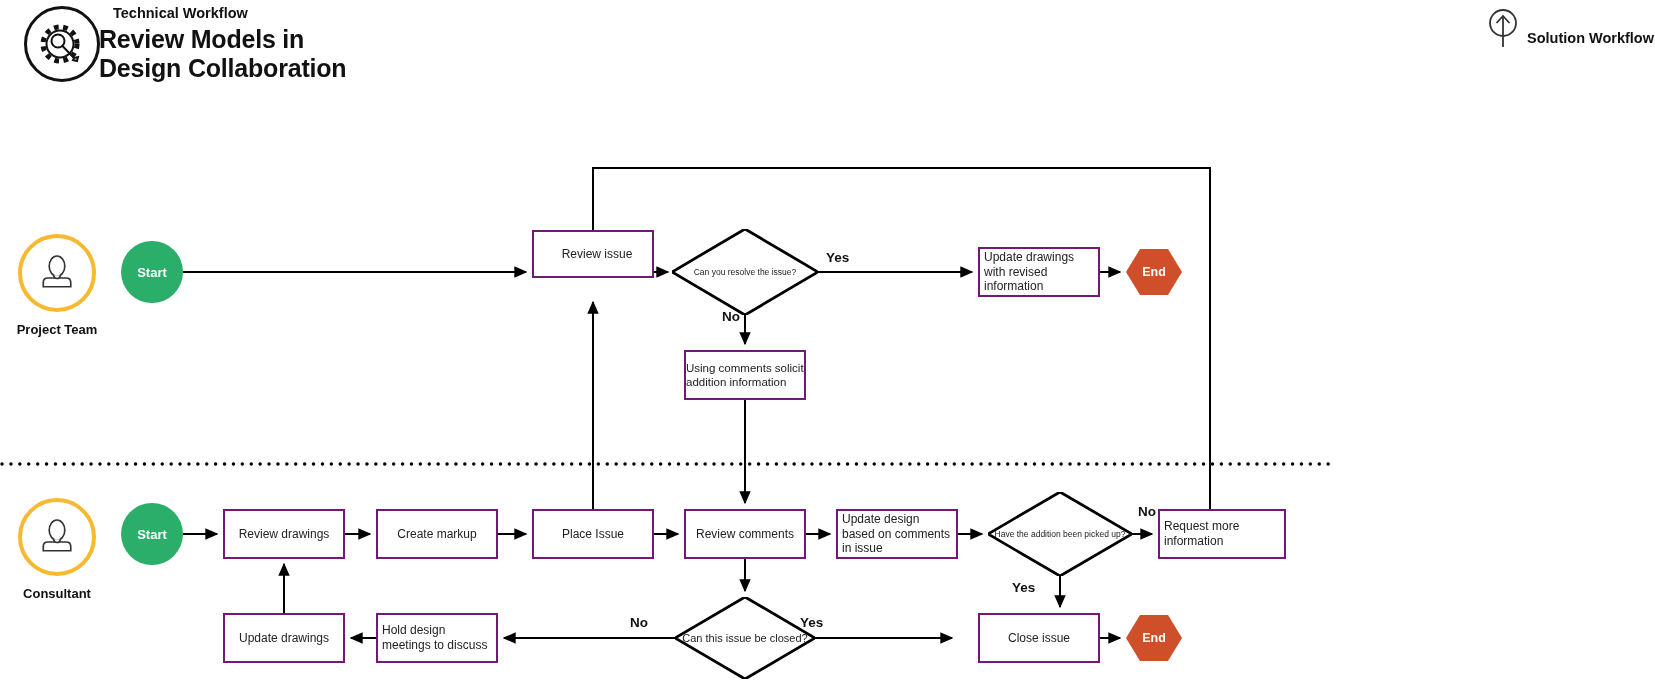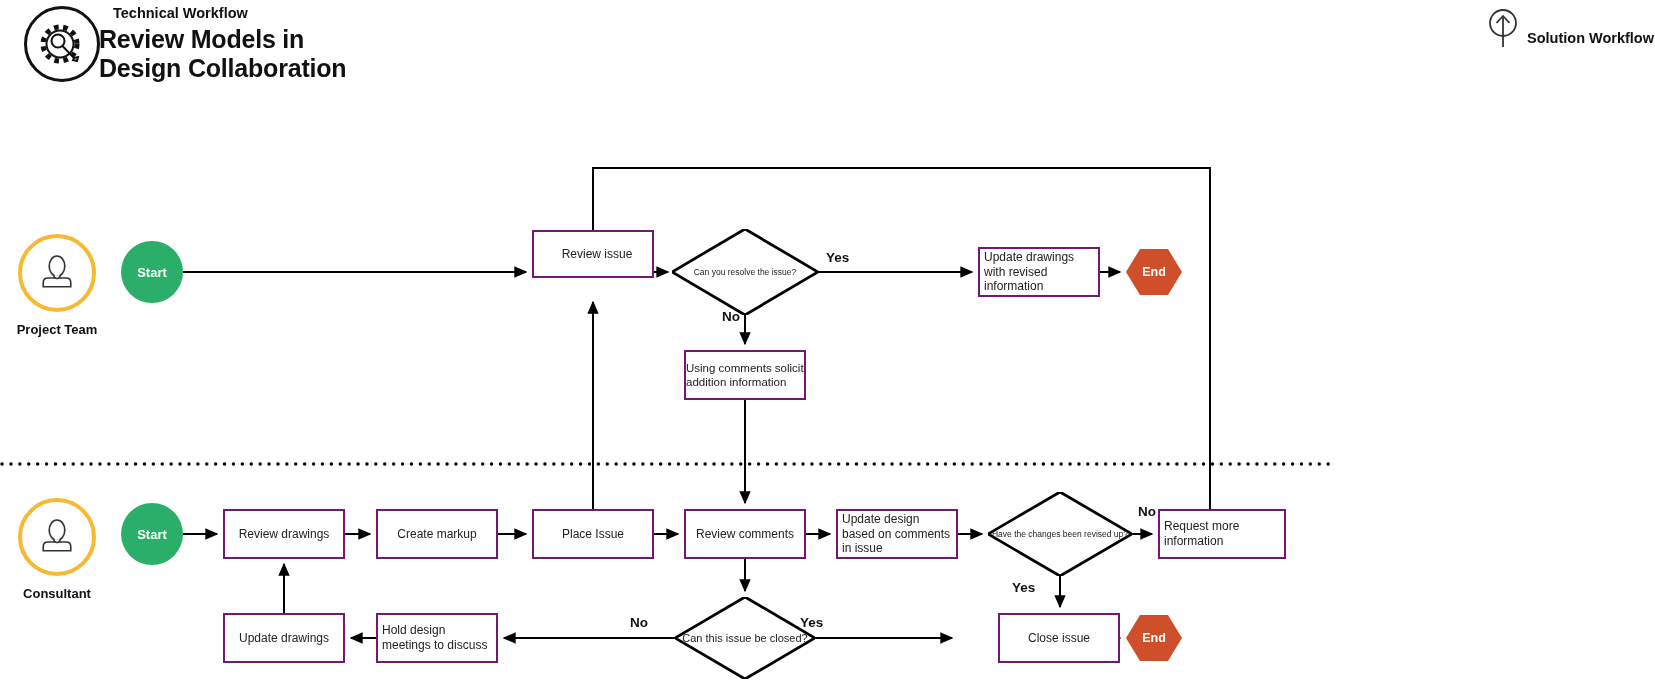"Have the changes been revised" span.dlabel { text: changes been revised -> addition been picked }
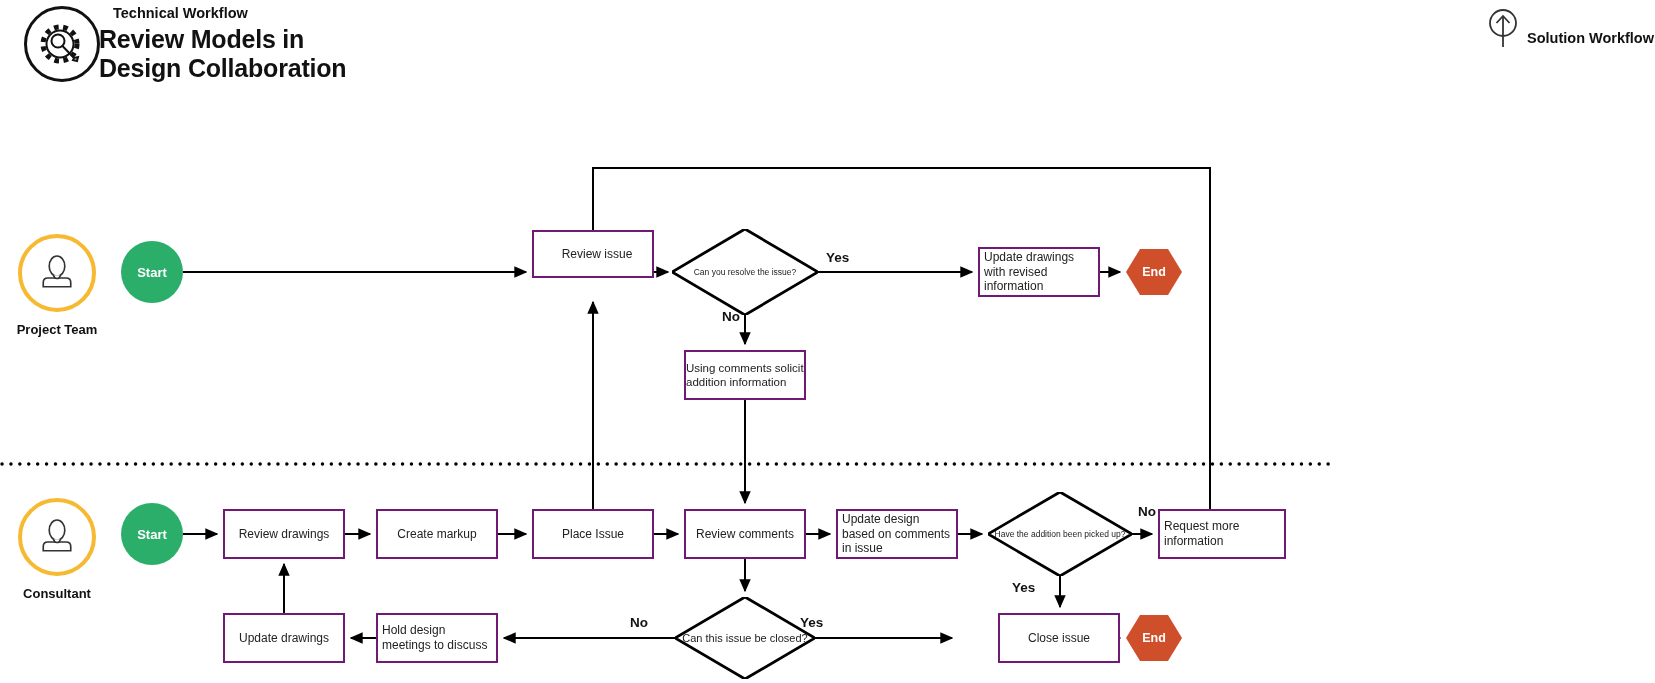"Close issue" div.pbox { left: 998px -> 978px }
